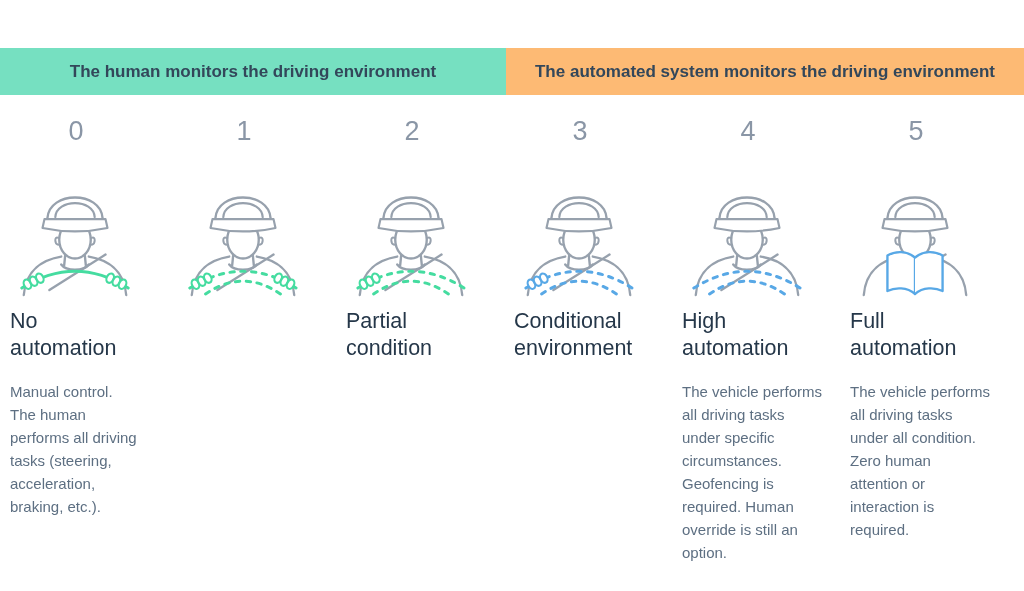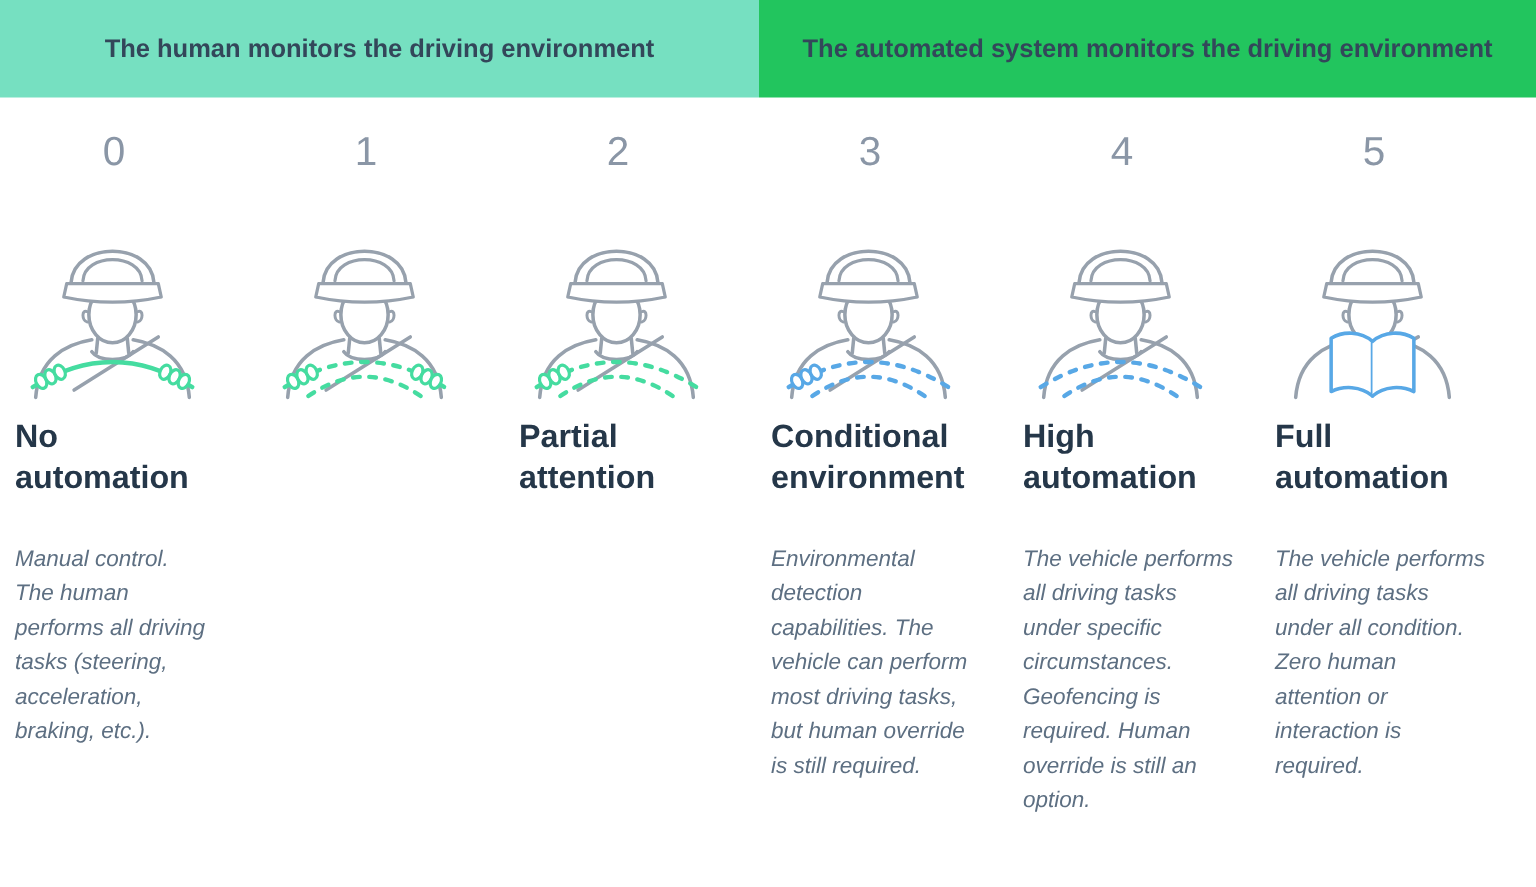"The human monitors the driving" .banners { height: 65px -> 47px; margin-top: none -> 48px }
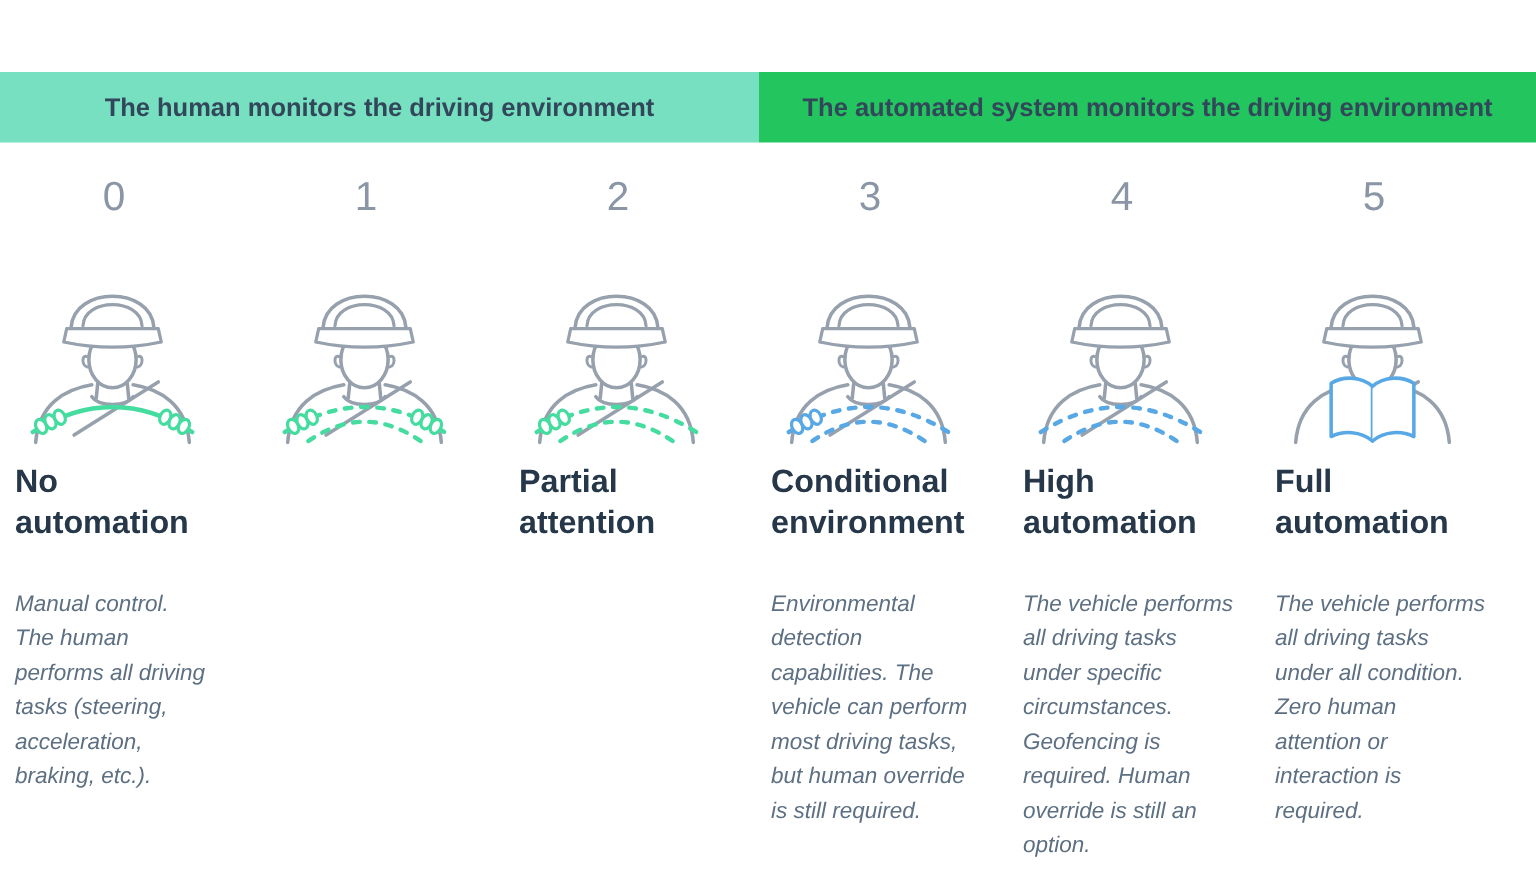"The automated system monitors the" div.banner { background: #22c55e -> #fdba74 }
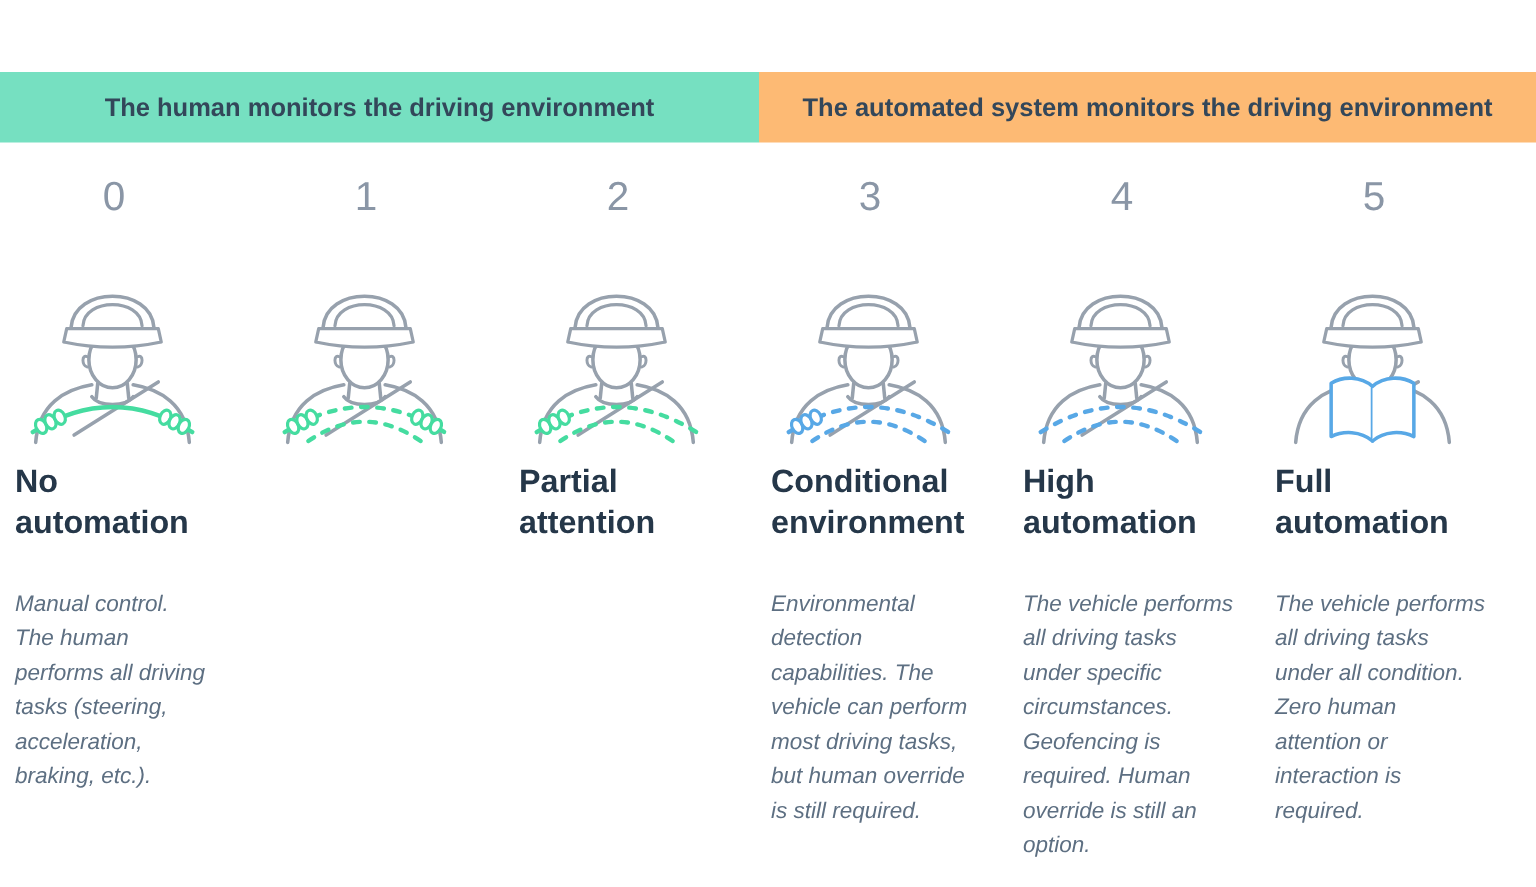"No" .level-title { font-weight: 700 -> 400 }
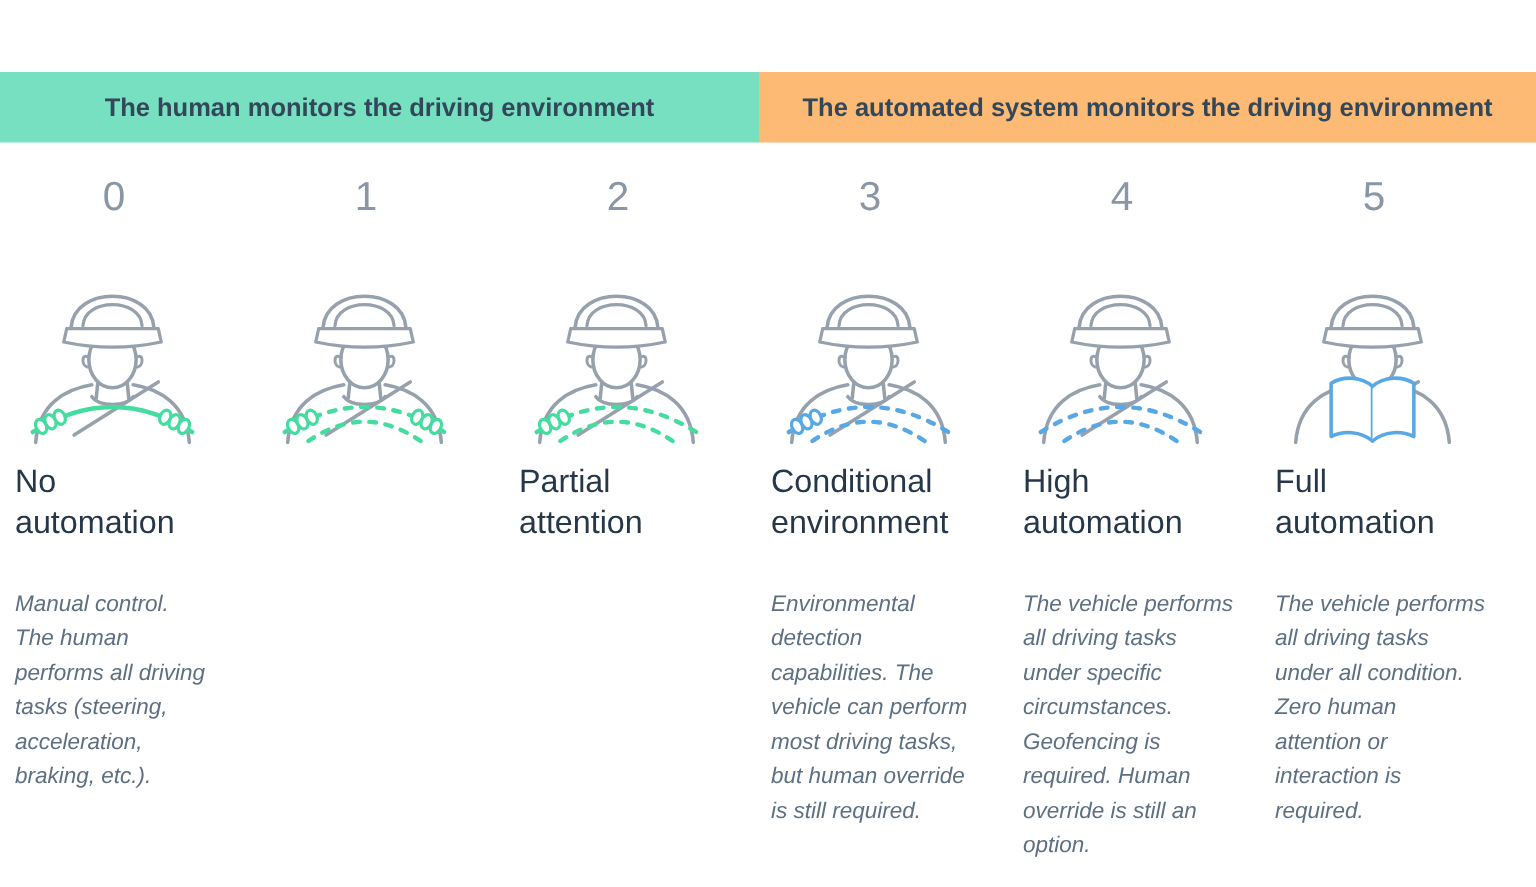"Partial" h2.level-title { text: attention -> condition }
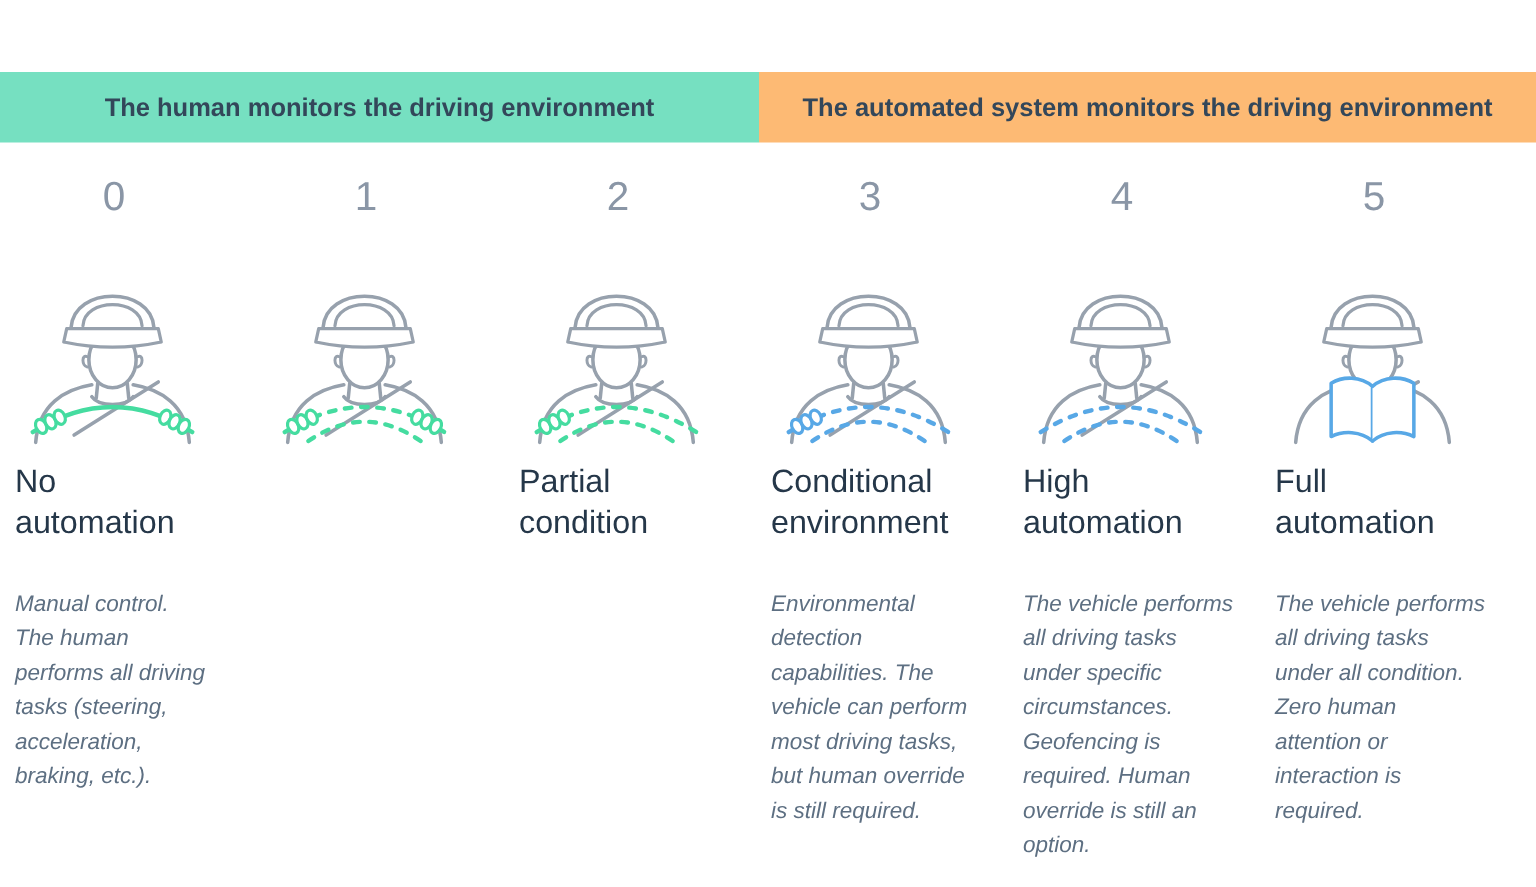"Manual control." .level-desc { font-style: italic -> none; margin: 30px 0 0 0 -> 19px 0 0 0 }
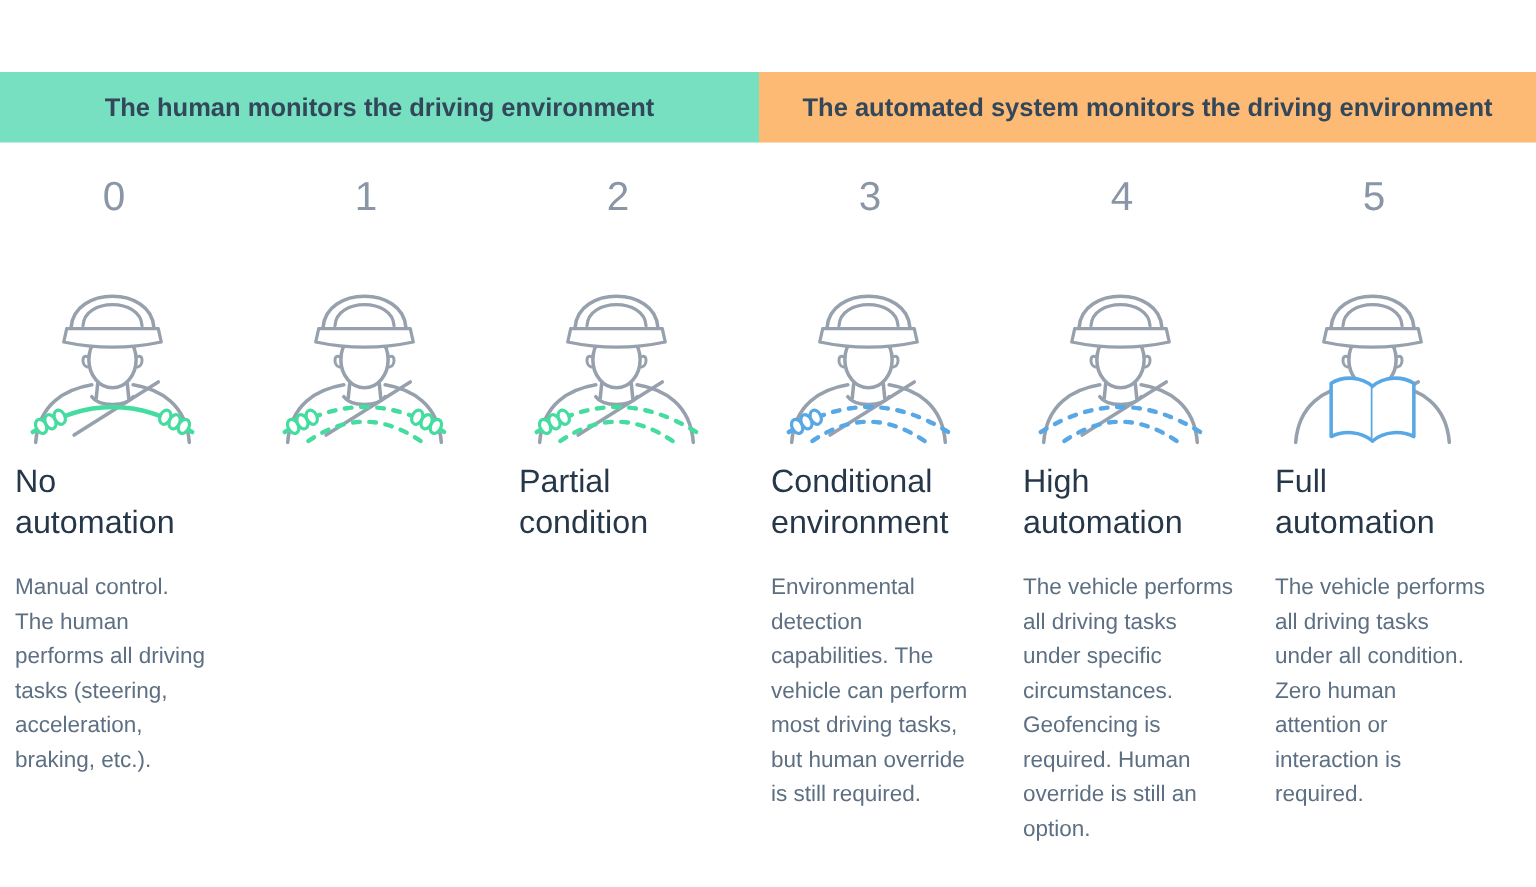"Environmental" p.level-desc { html: <p>Environmental detection capabilities. The vehicle can perform most driving tasks, but human override is still required.</p> -> none }
